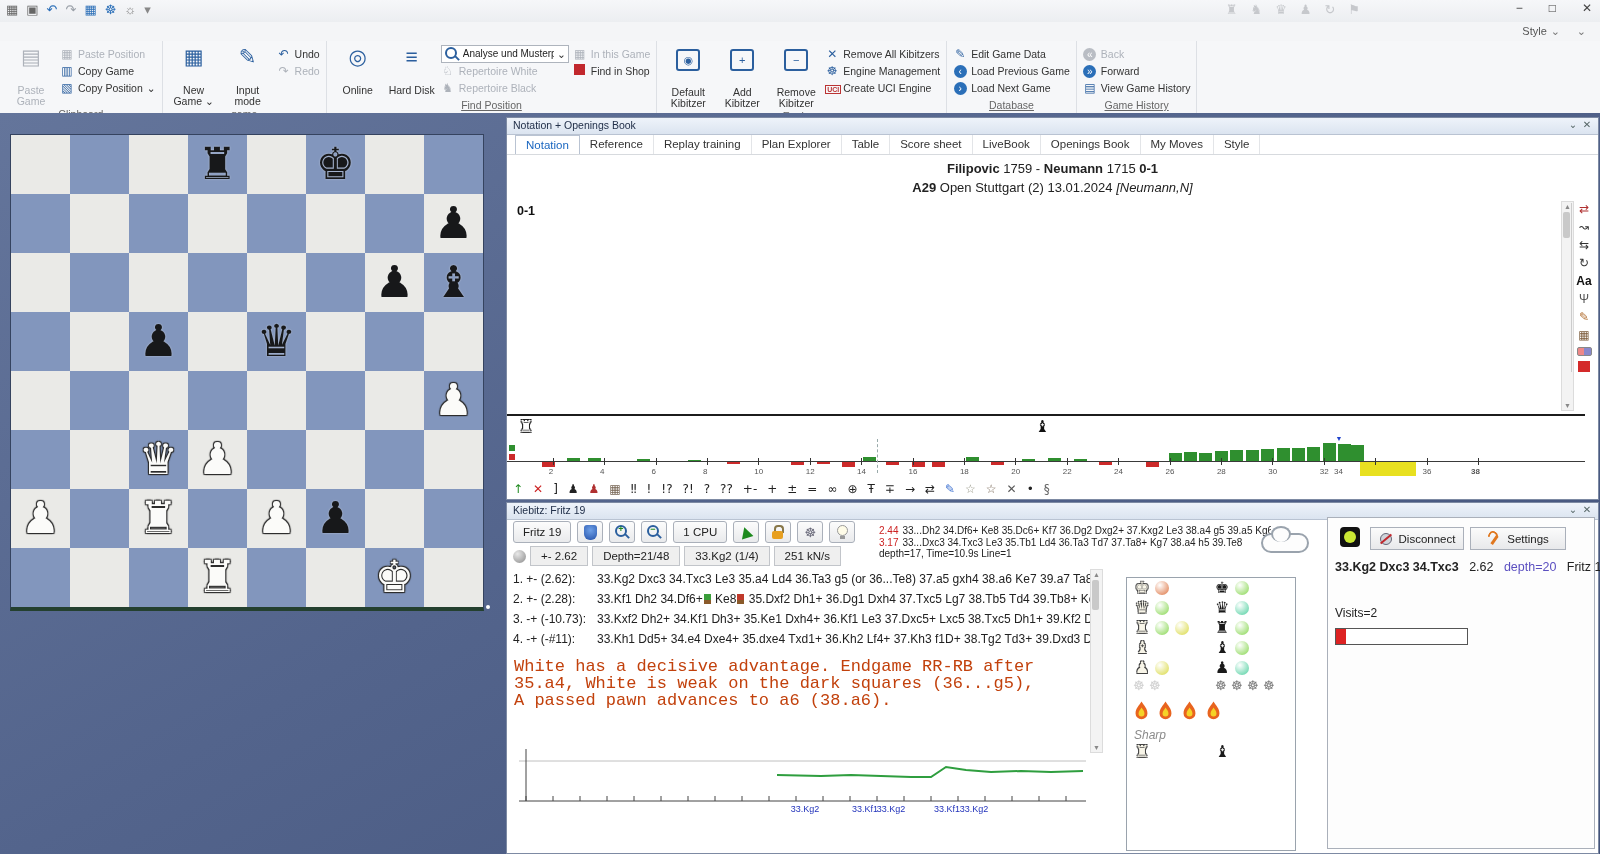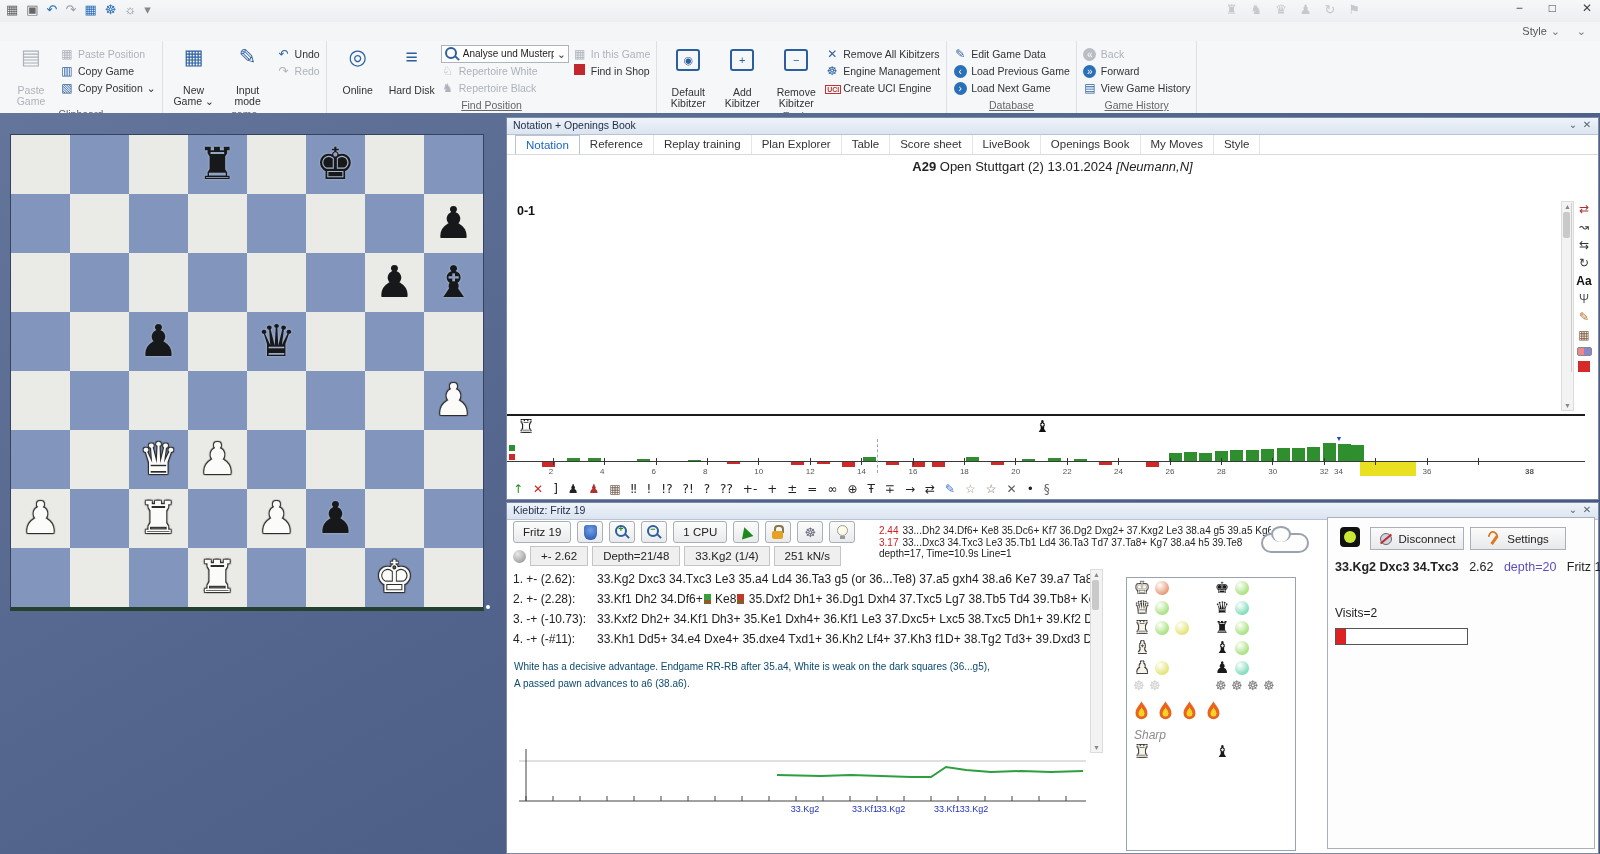"Filipovic 1759 - Neumann 1715" div.nheader { html: none -> <div> <span>Filipovic</span> <span>1759</span> <span>-</span> <span>Neumann</span> <span>1715</span> <span>0-1</span> </div> }
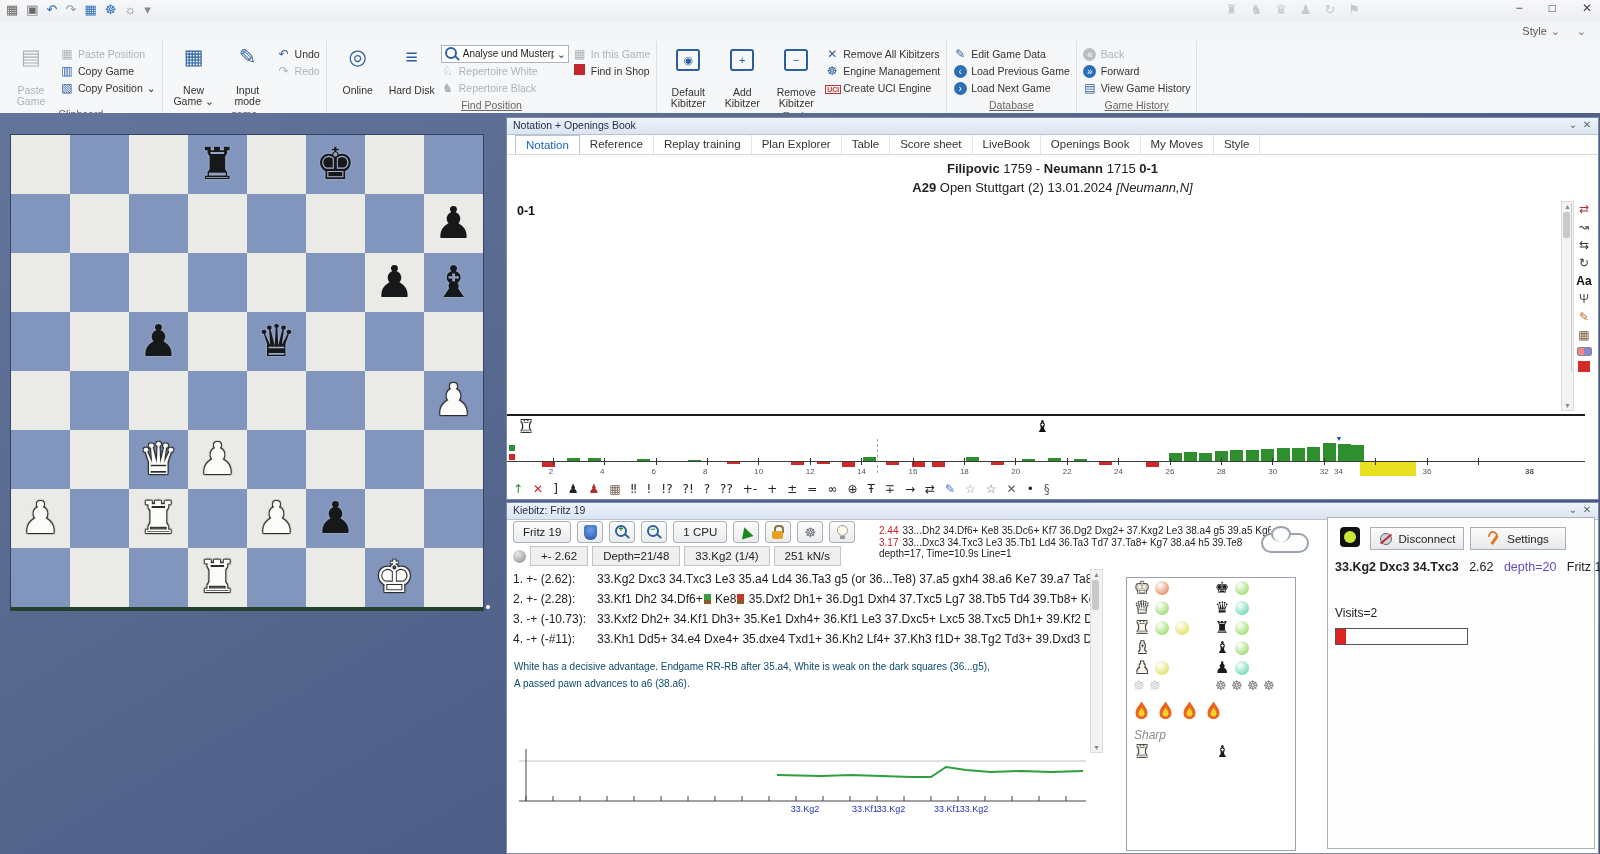"38" span.ev-num { left: 1018px -> 964px }
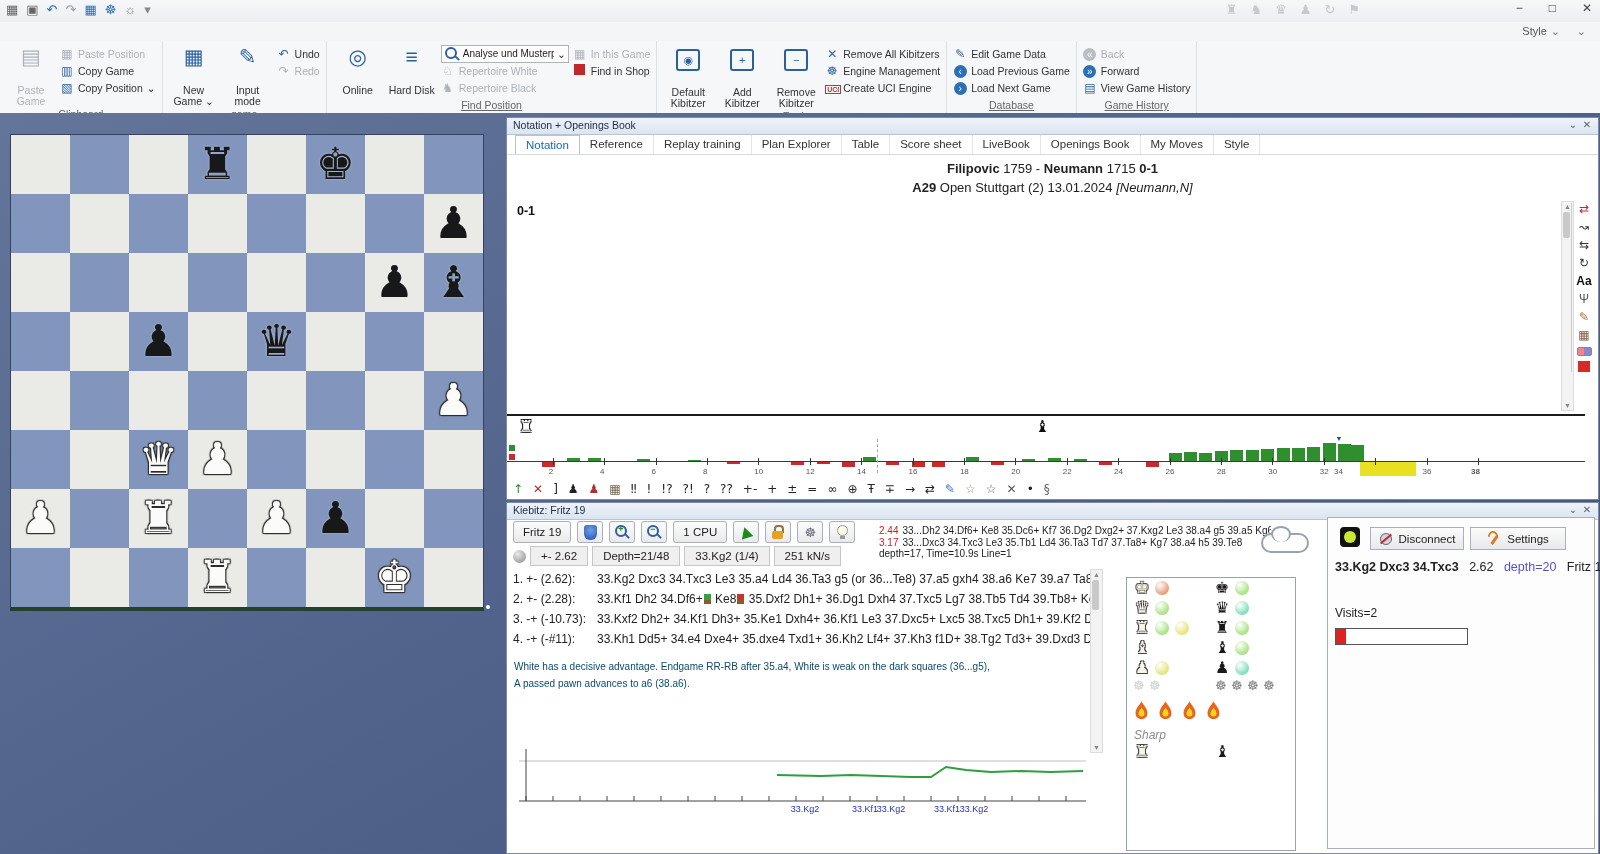"White has a decisive advantage." .assess { color: #0c4a6e -> #c2410c; font-family: none -> Liberation Mono, monospace; font-size: 10px -> 17px }
